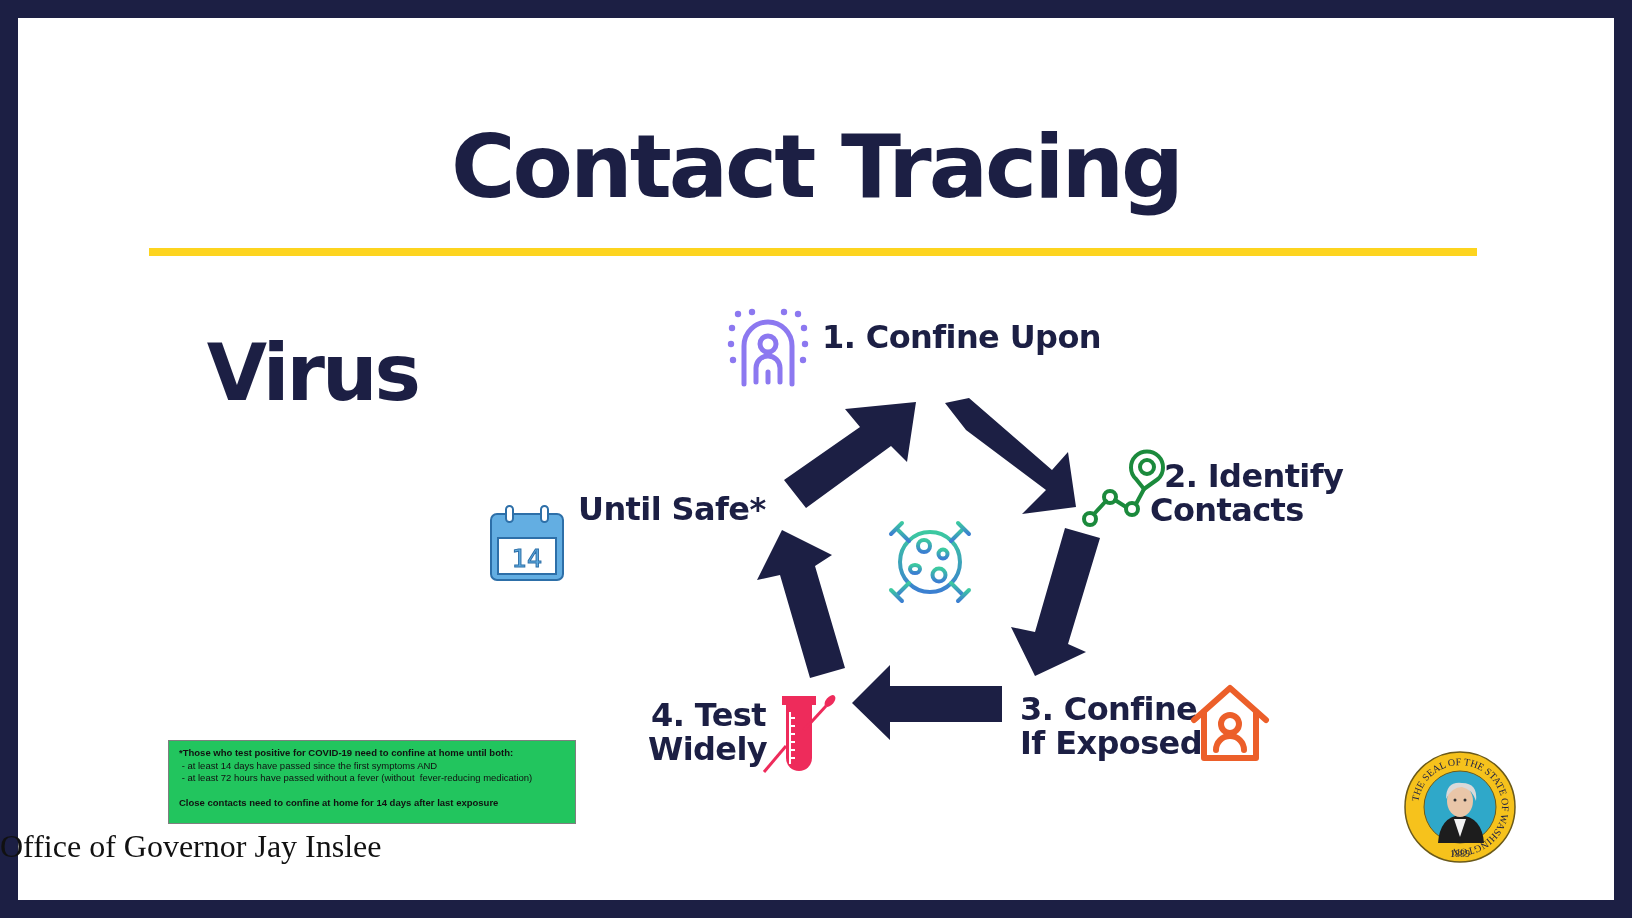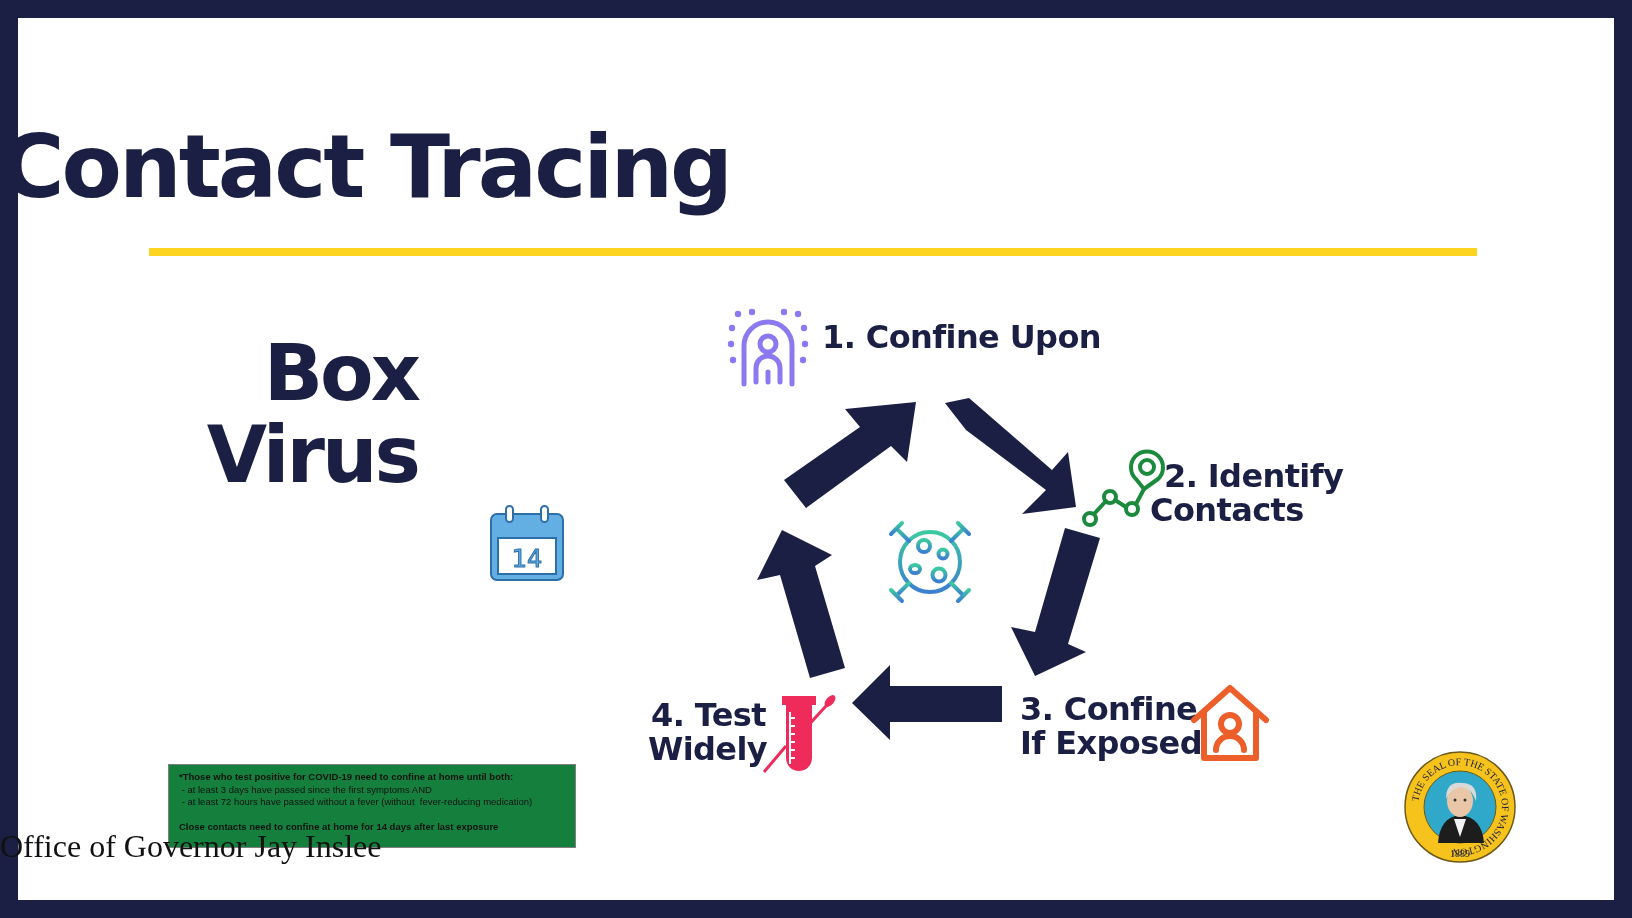"Contact Tracing" .title { text-align: none -> center }
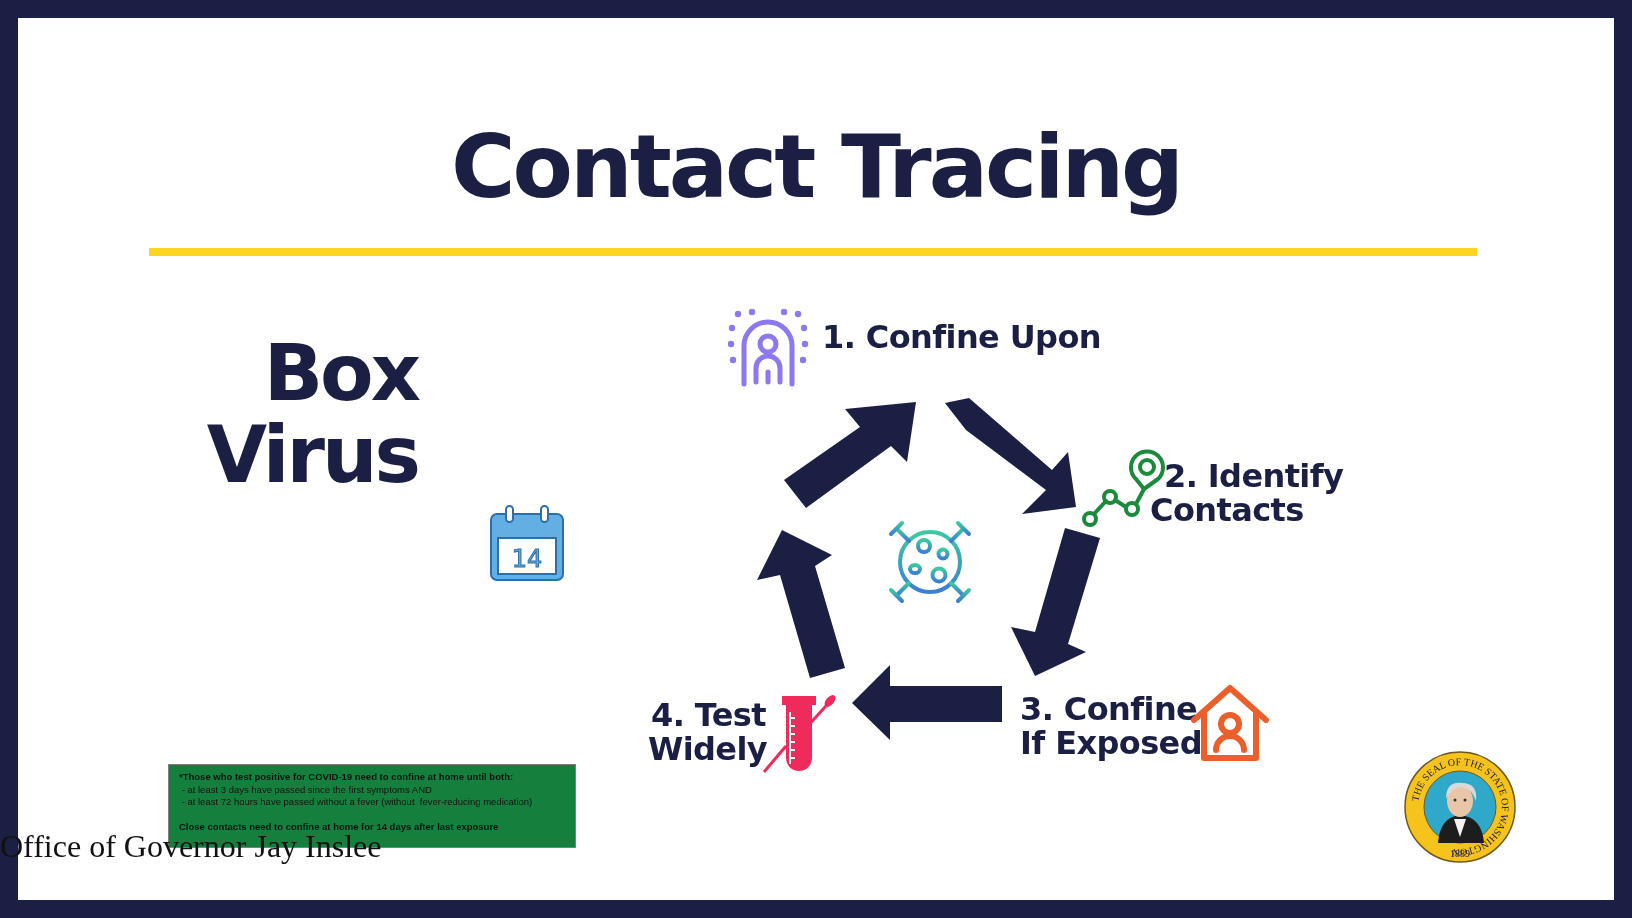"Box" div { html: <div>Box</div> -> none }
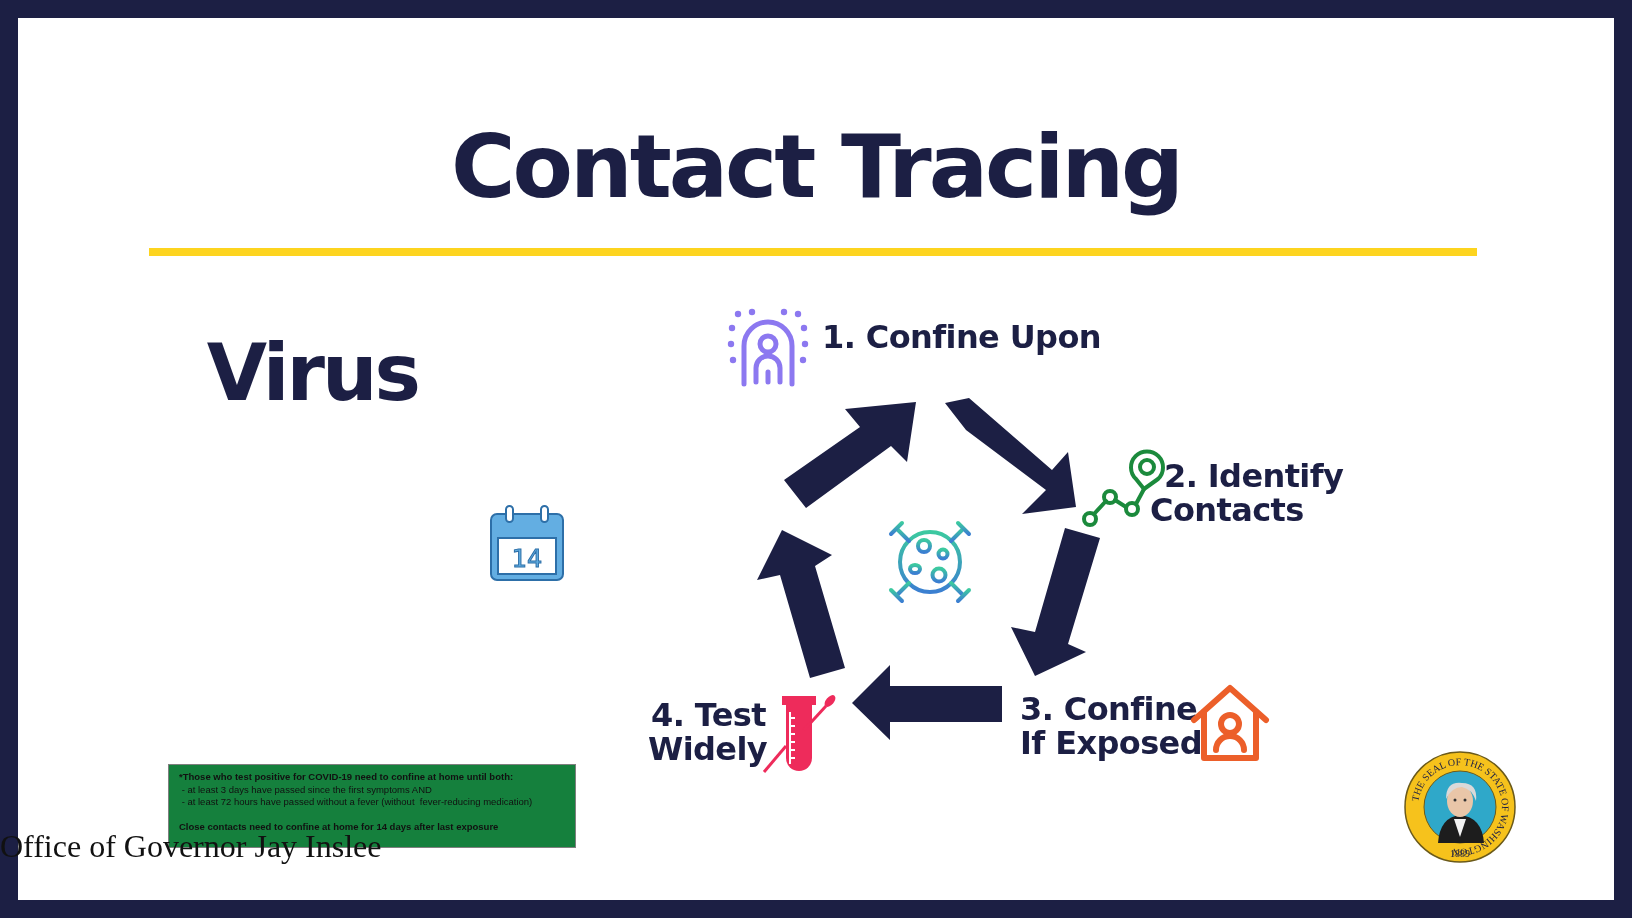"Until Safe*" div { html: none -> <div>Until Safe*</div> }
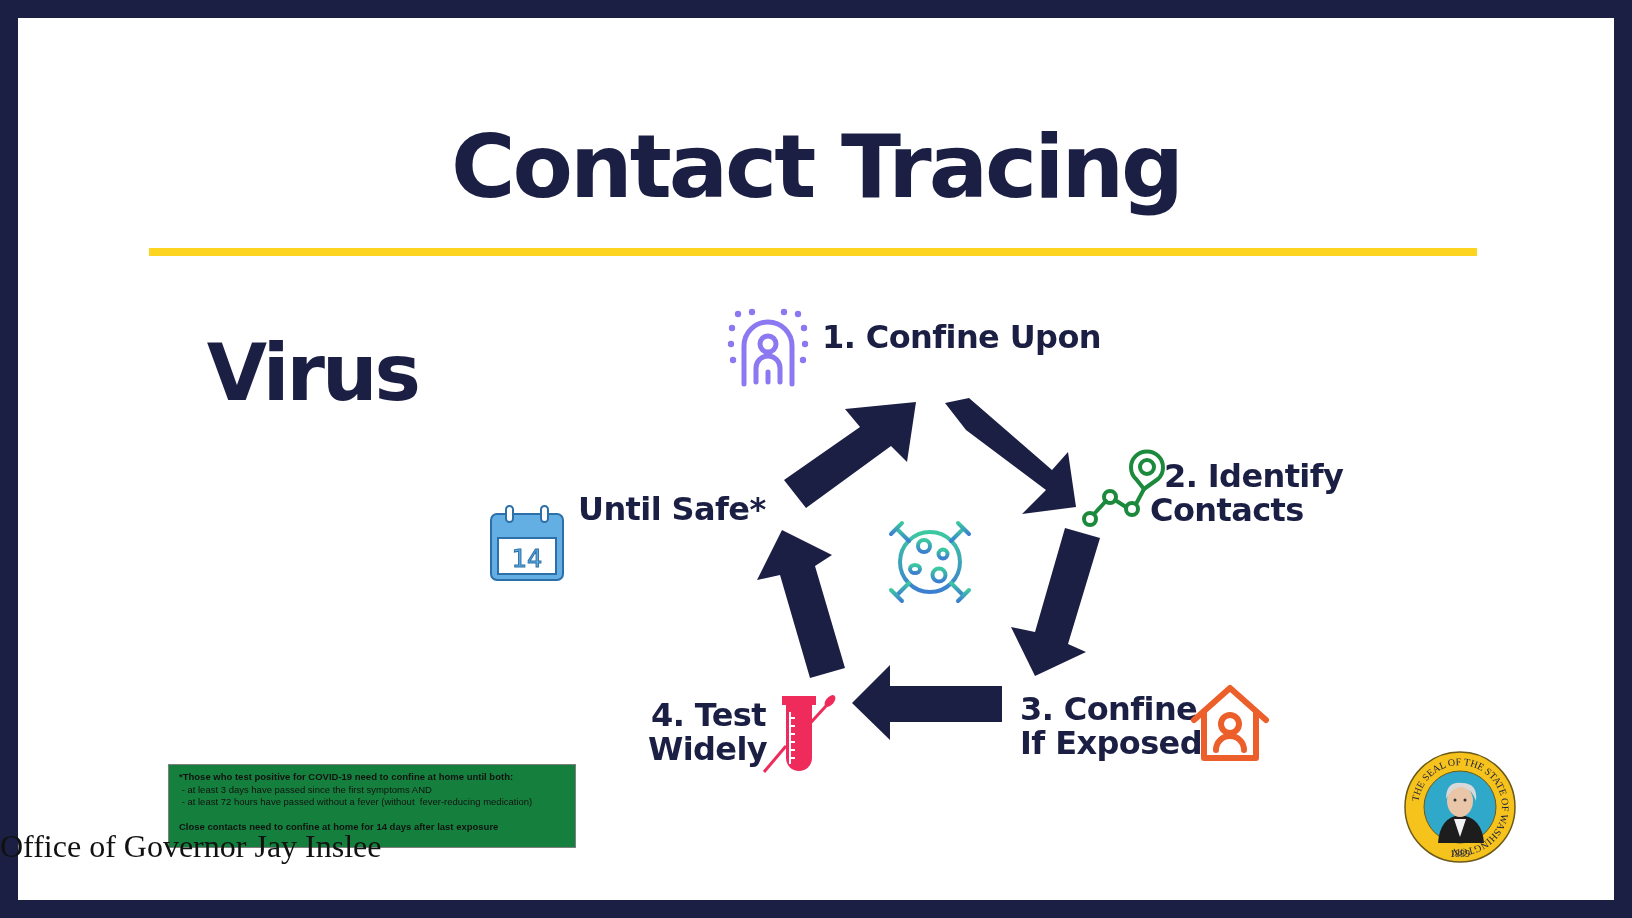"*Those who test positive for" .note { background: #15803d -> #22c55e; margin-top: 24px -> none }
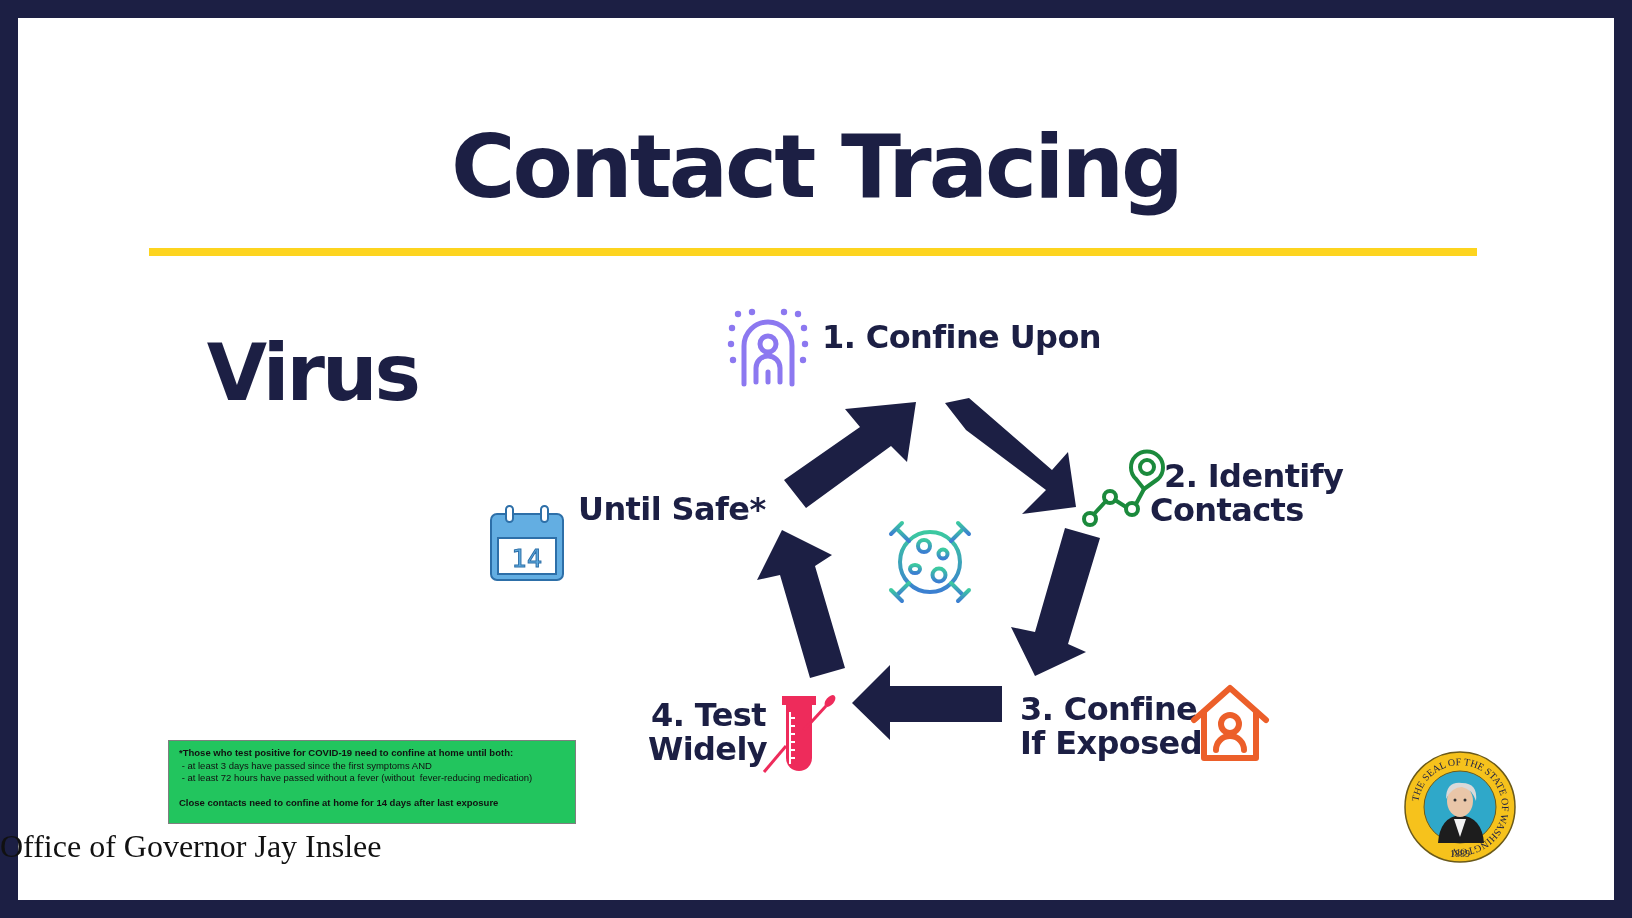"- at least 3 days" div { text: 3 -> 14 }
